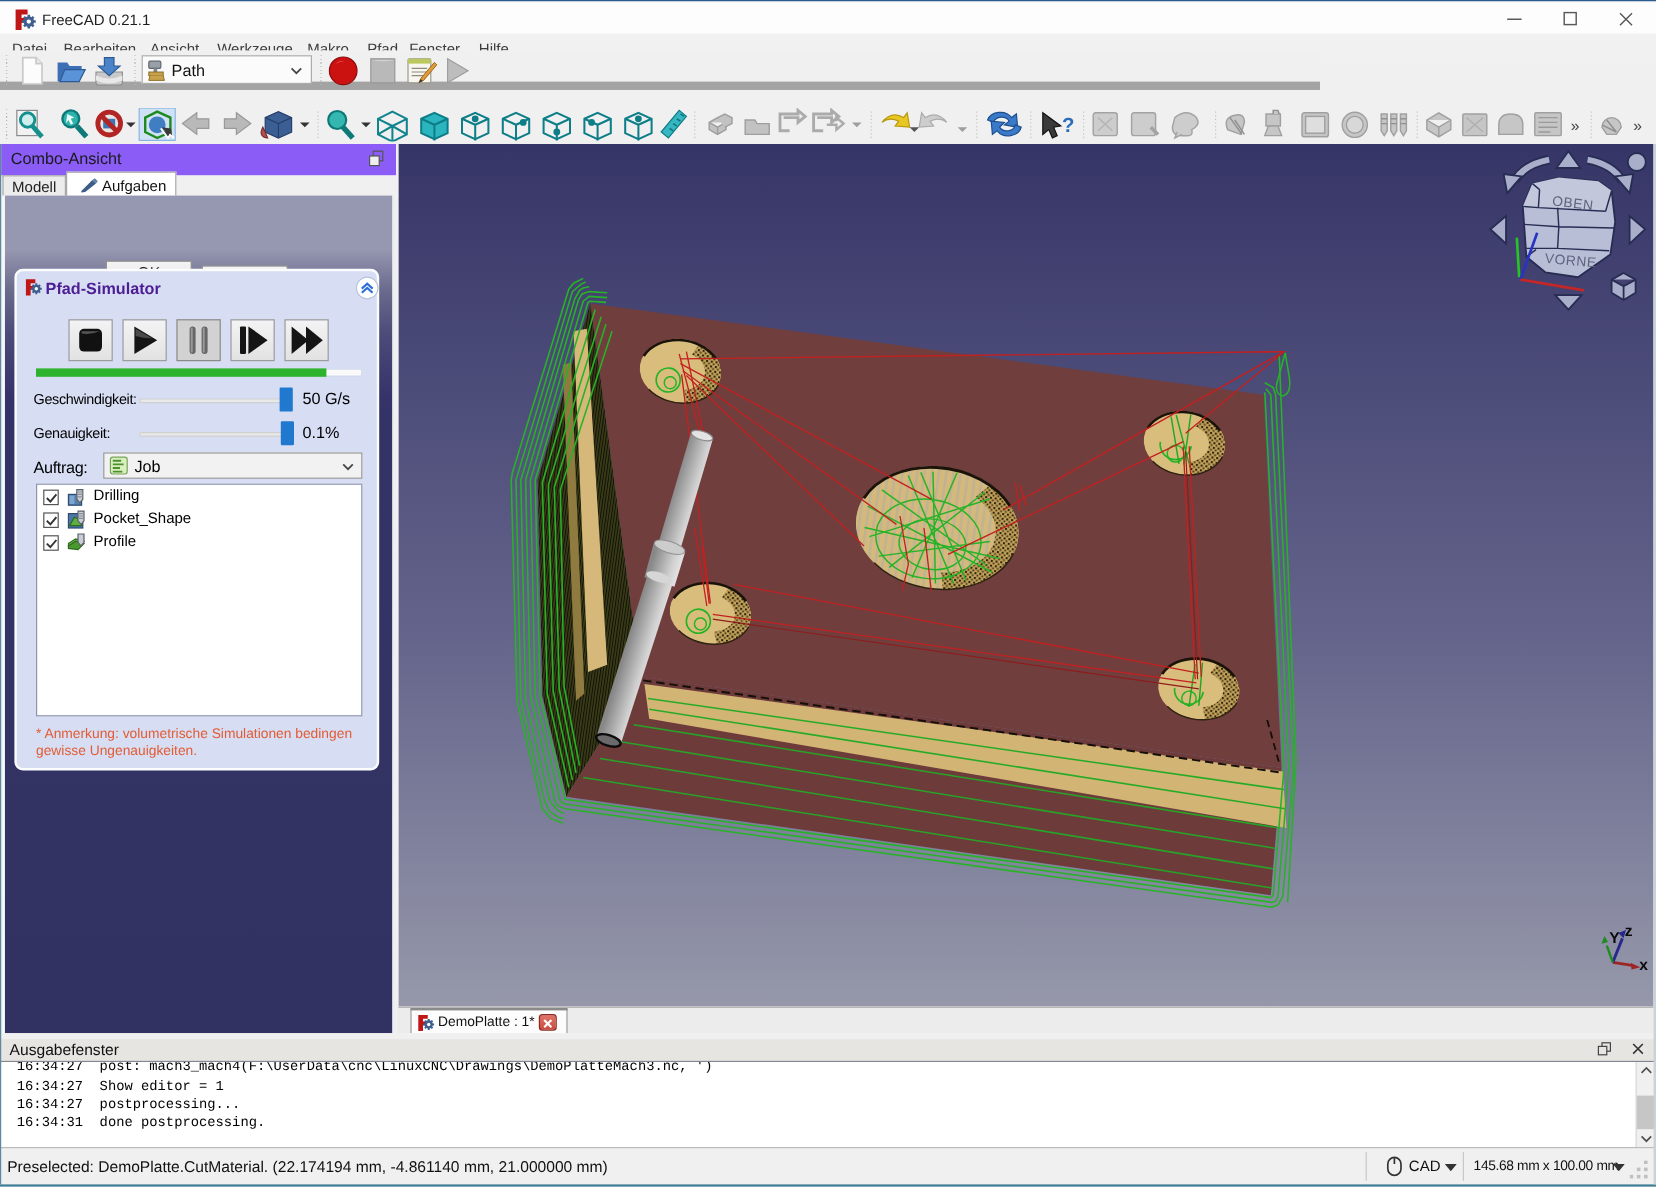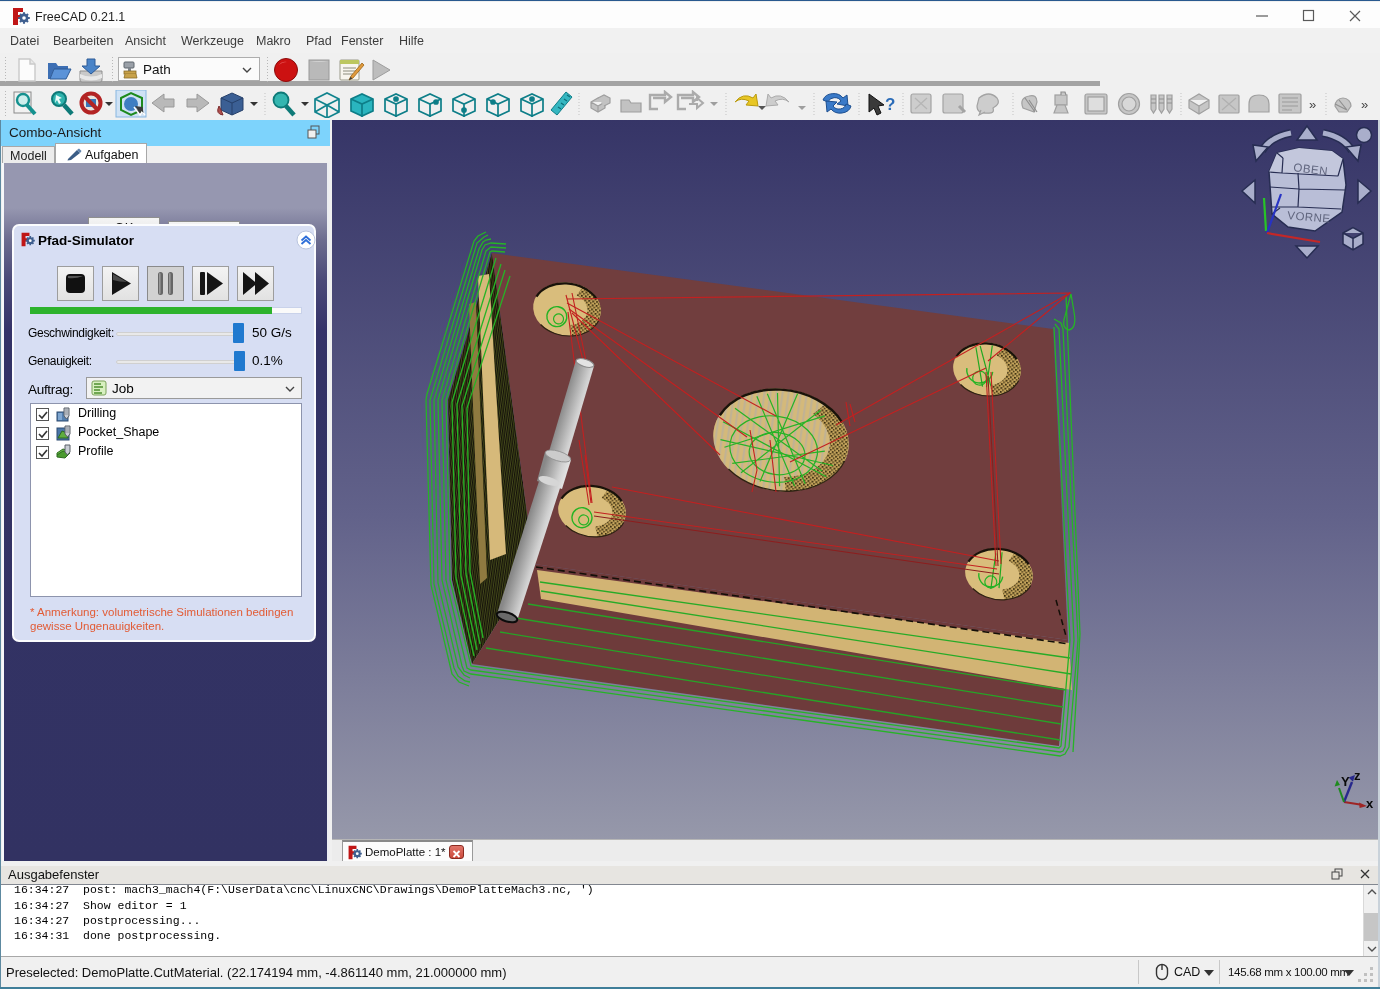"Path" #toolbar1 { border-bottom: 5px solid #a3a3a3 -> 7px solid #a3a3a3; top: 53px -> 42px }
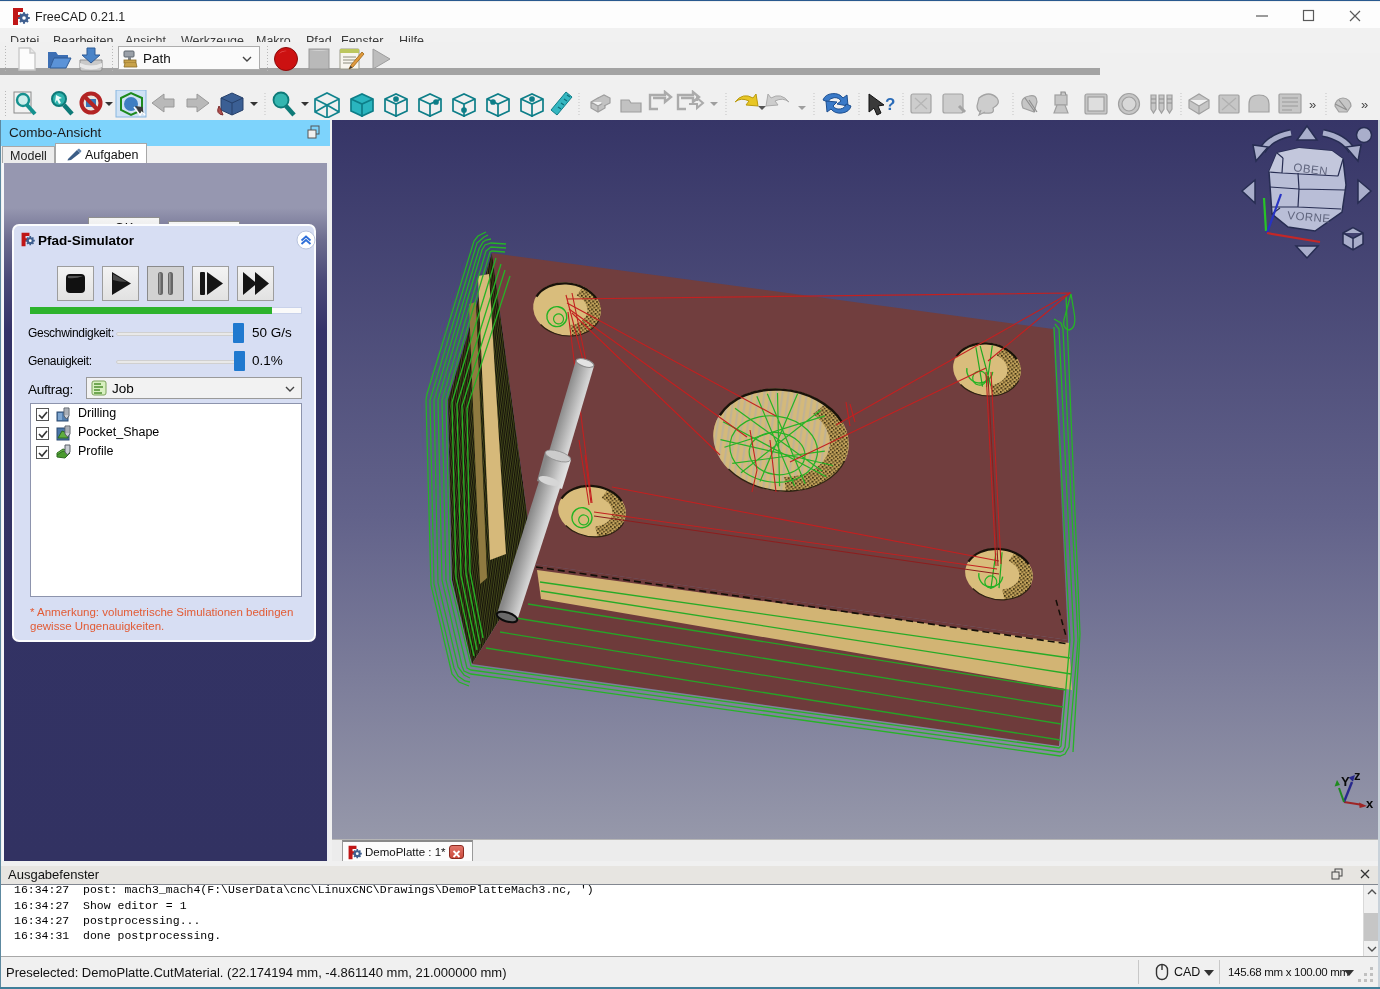"Combo-Ansicht" #combo-header { background: #7dd3fc -> #8b5cf6 }
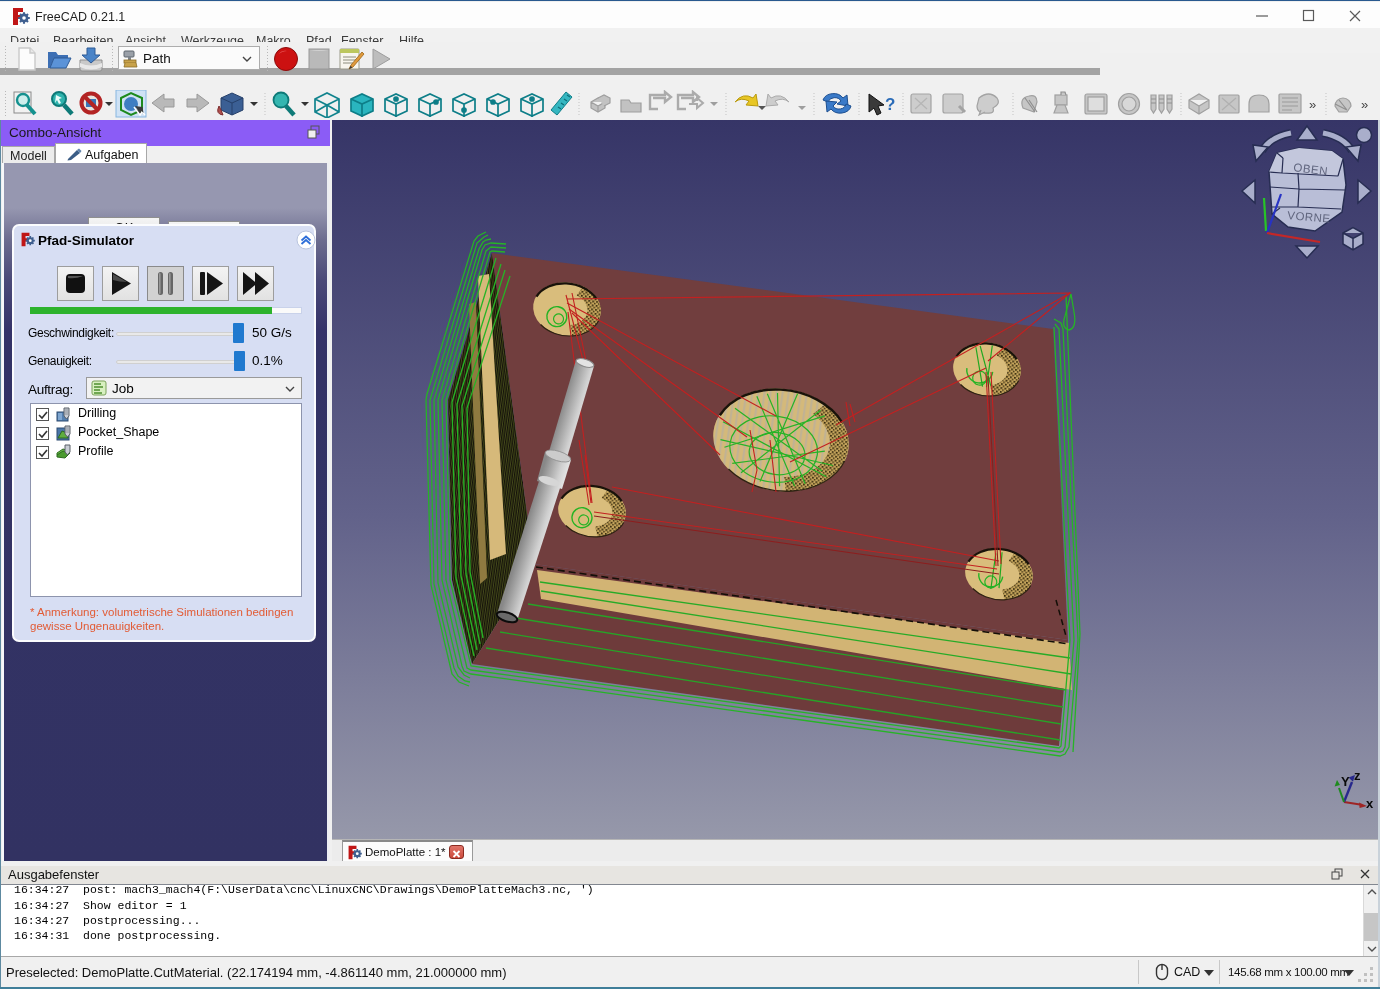"Pfad-Simulator" #simtitle { color: #000000 -> #4c1d95 }
